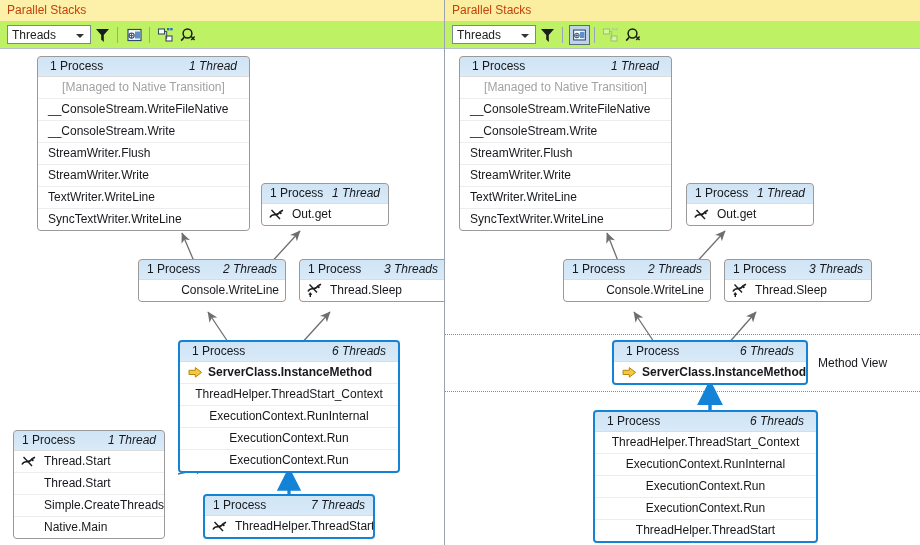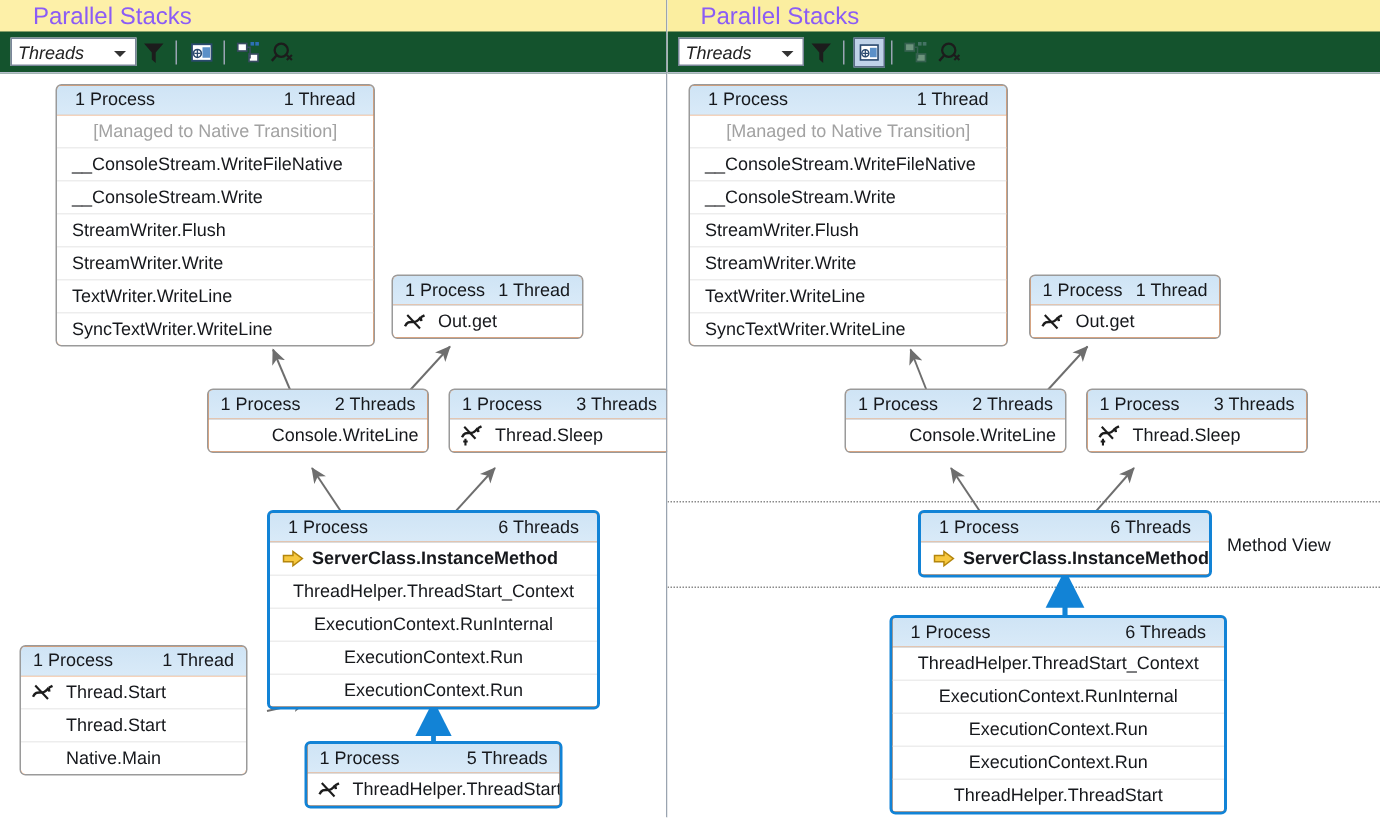"Parallel Stacks" .titlebar .t { color: #8b5cf6 -> #c2410c; font-size: 16px -> 12px; left: 22px -> 7px }
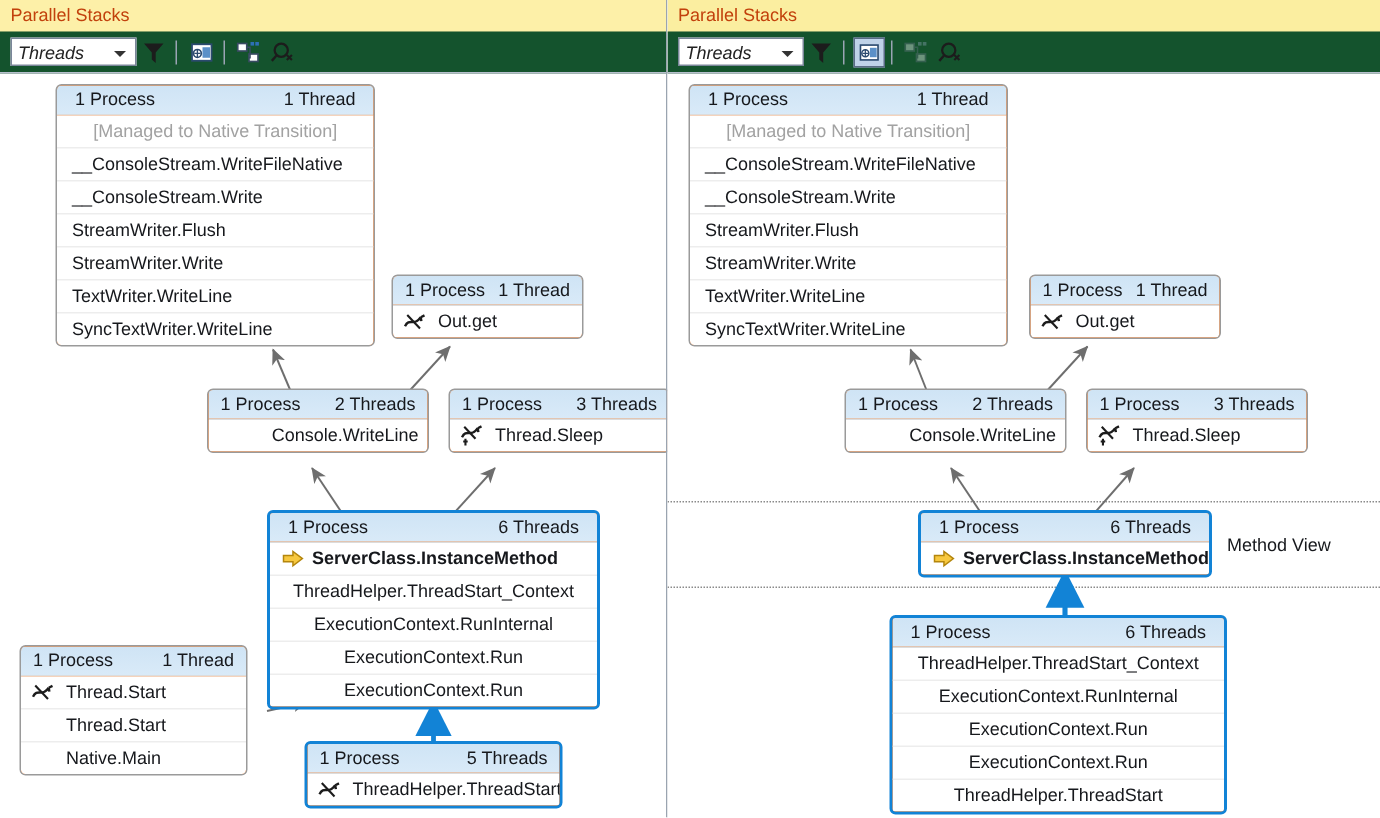"Threads" .toolbar { background: #14532d -> #bef264; font-style: italic -> none }
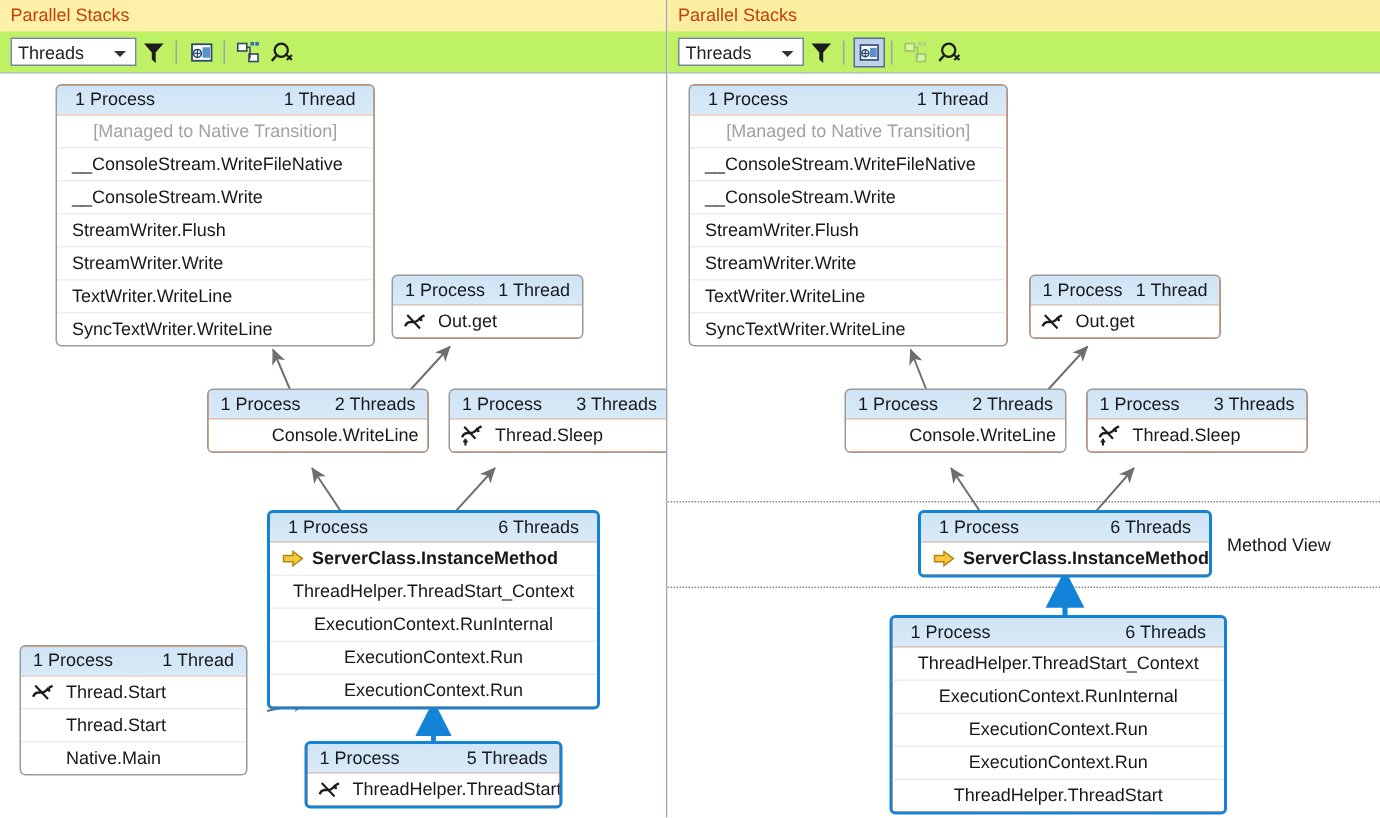"1 Thread" .box .hdr .thr { font-style: none -> italic }
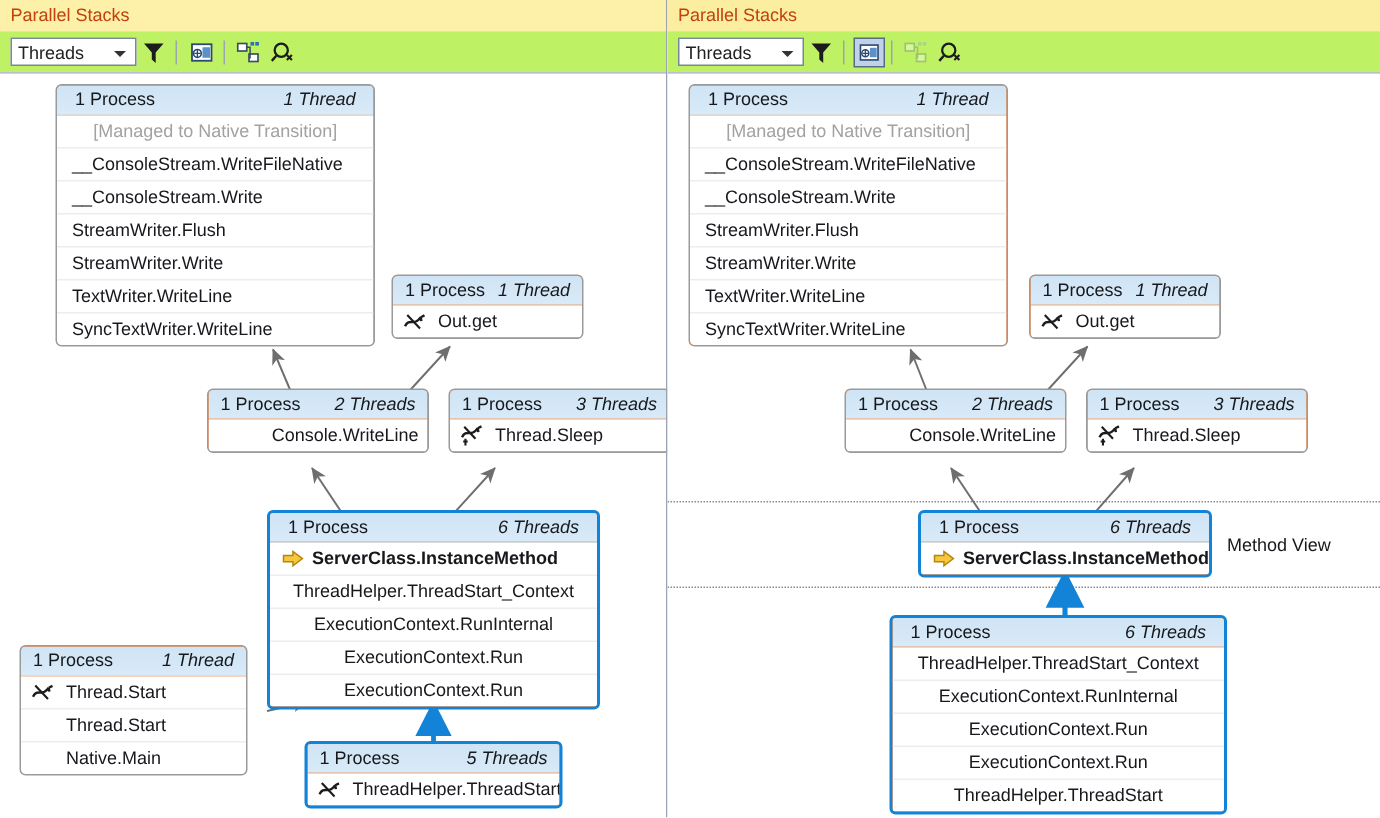"Simple.CreateThreads" div.row { html: none -> <div>Simple.CreateThreads</div> }
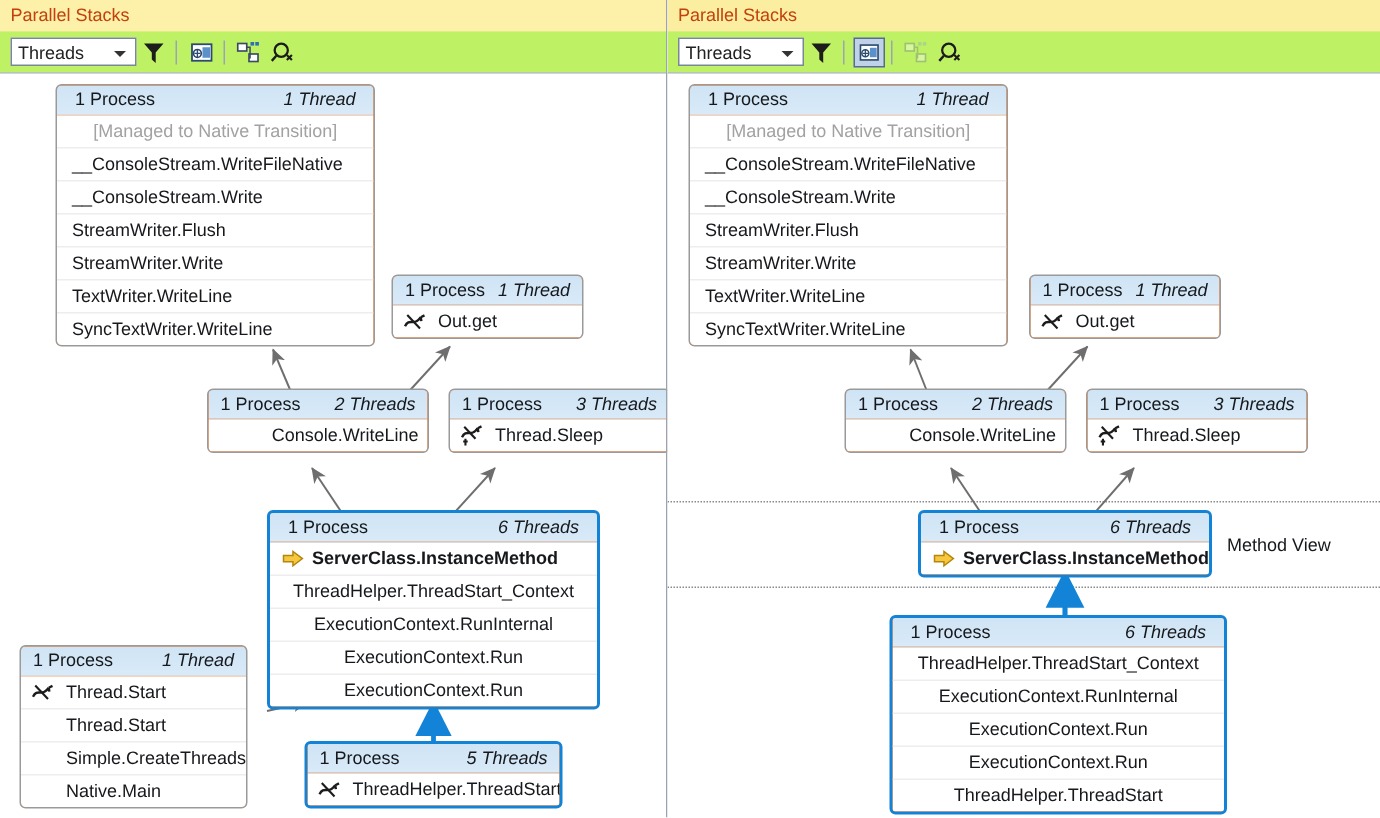"5 Threads" span.thr { text: 5 -> 7 }
